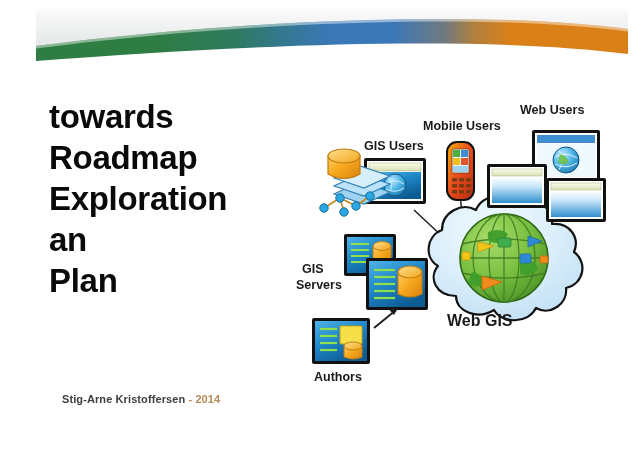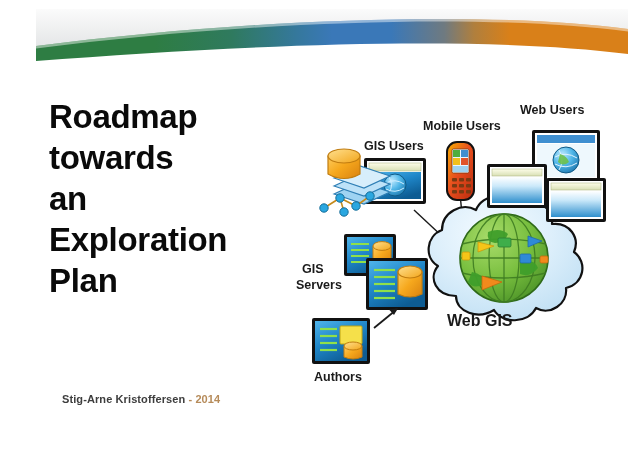"Roadmap" div.title-line { order: before "towards" -> after "towards" }
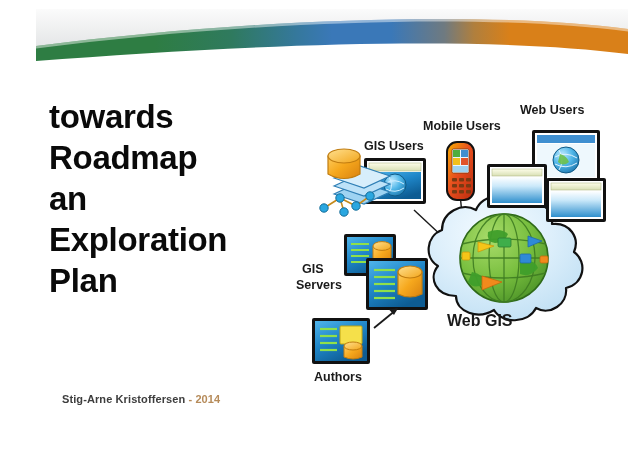"an" div.title-line { order: before "Exploration" -> after "Exploration" }
